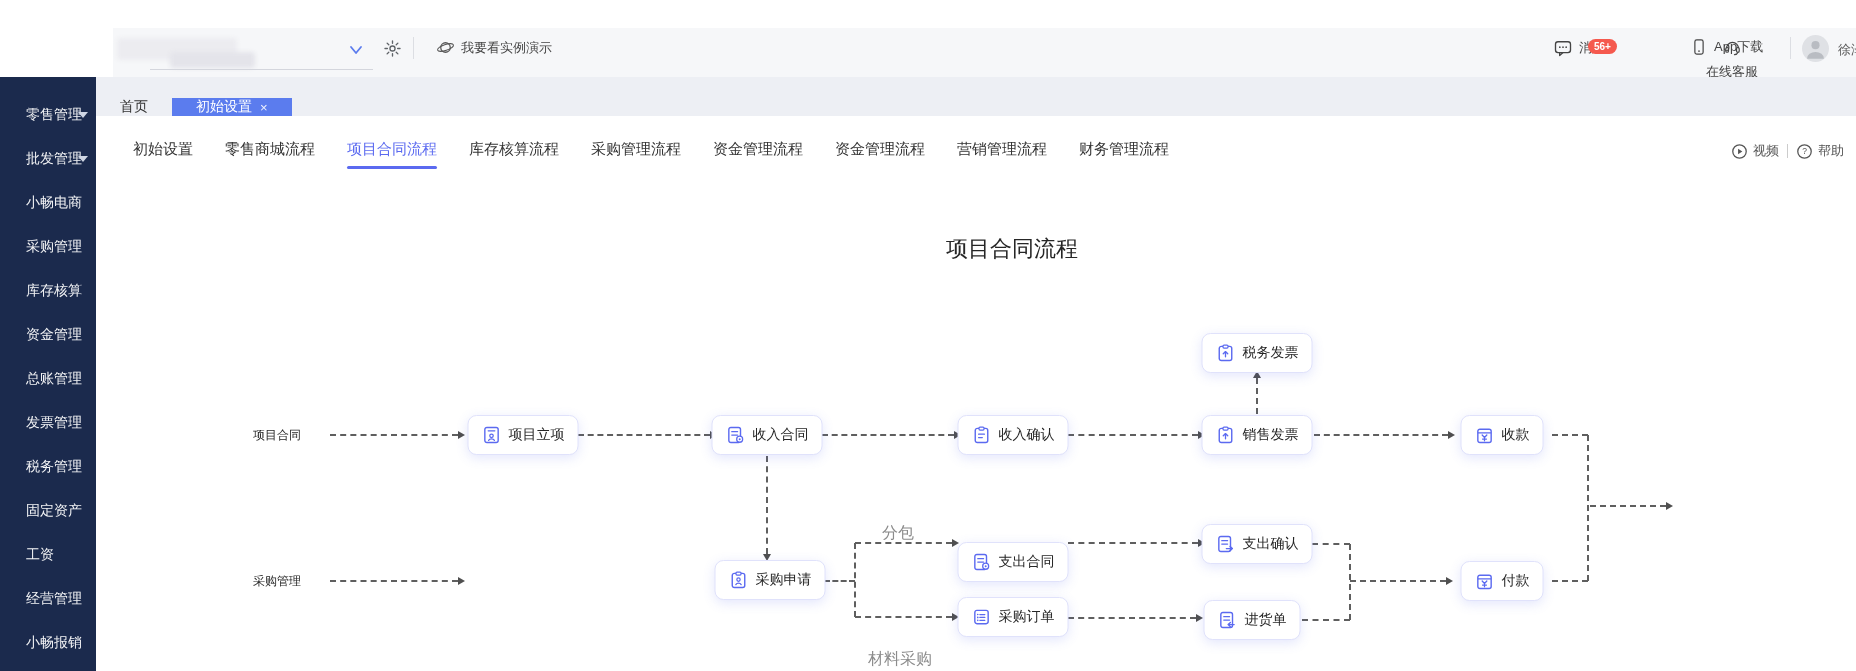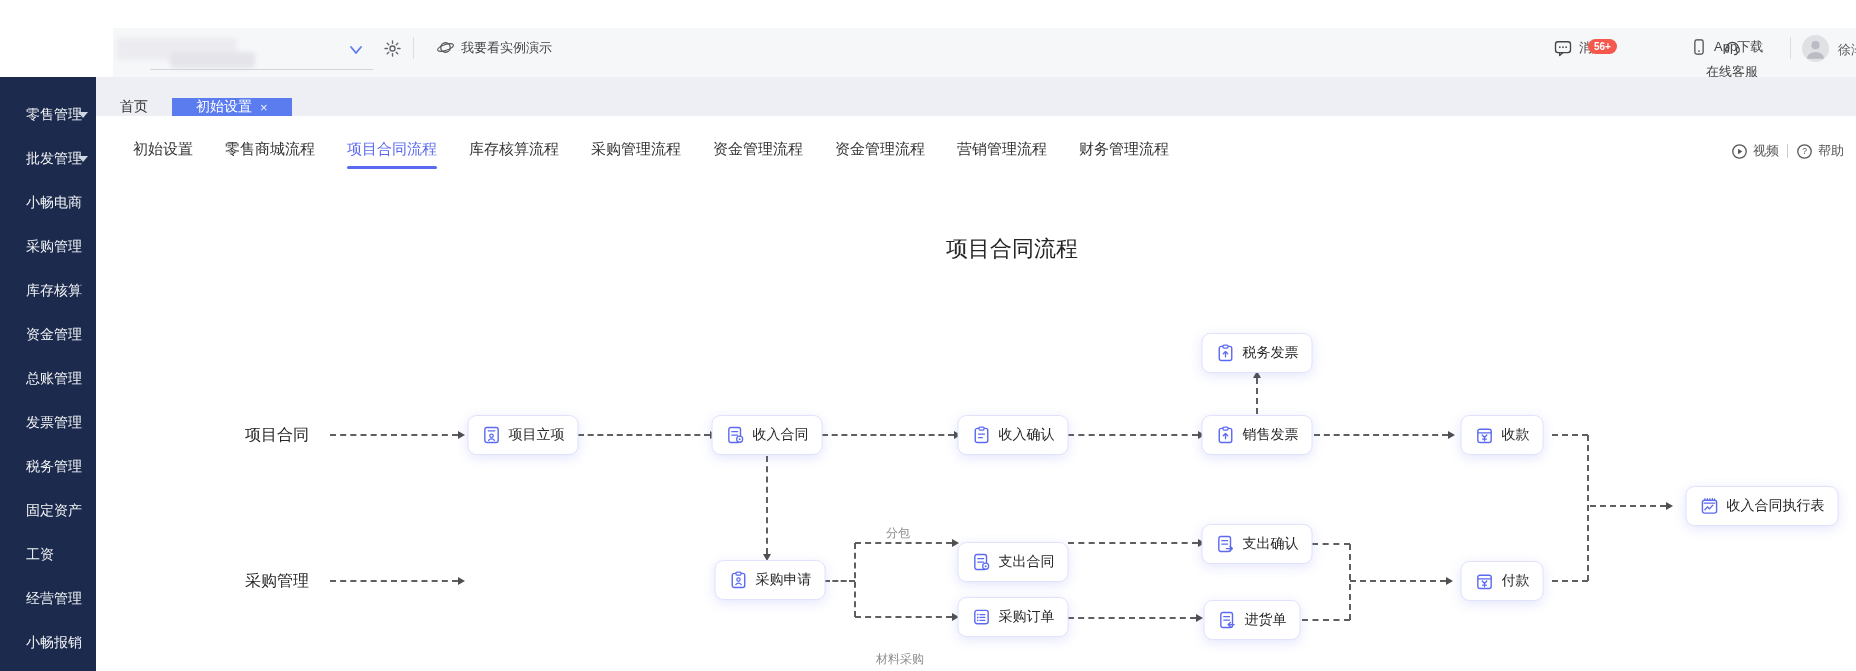"项目合同" .flabel { font-size: 16px -> 12px }
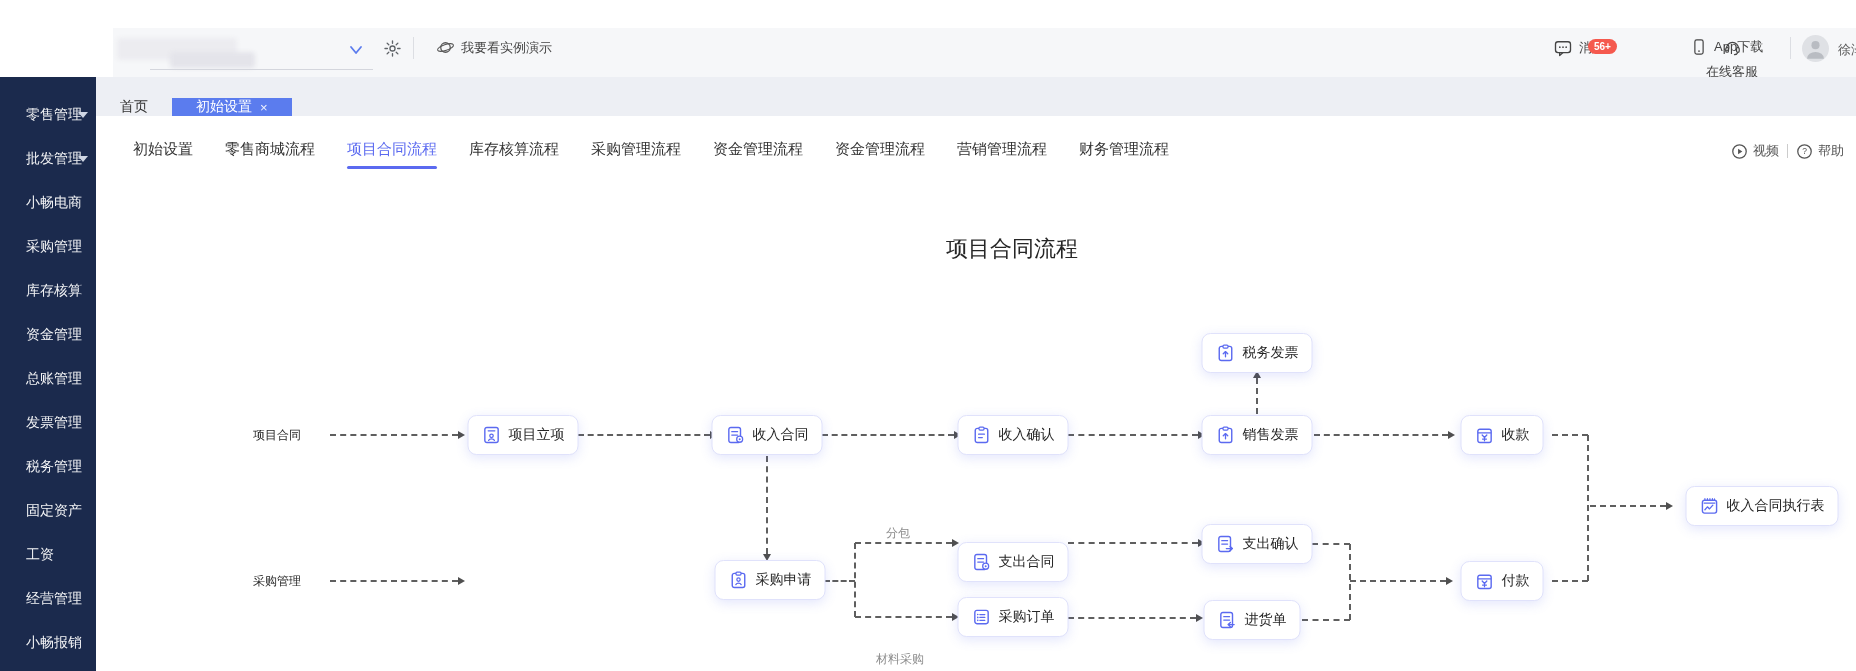"收入合同执行表" div.fnode { html: <div> <span> <svg> <rect></rect> <path></path> <path></path> <path></path> </svg> </span> <span>收入合同执行表</span> </div> -> none }
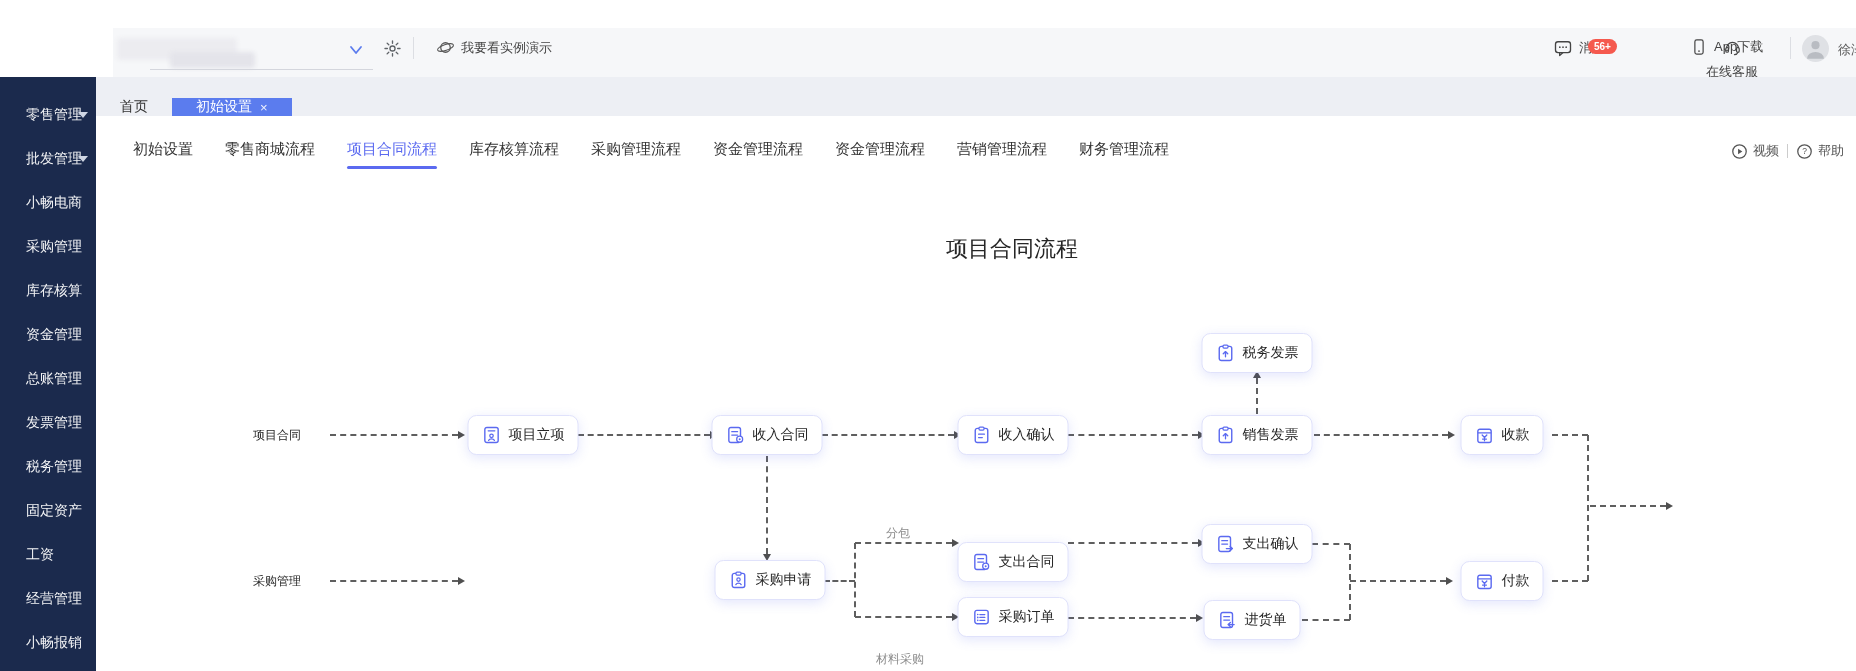"分包" .elabel { font-size: 12px -> 16px }
